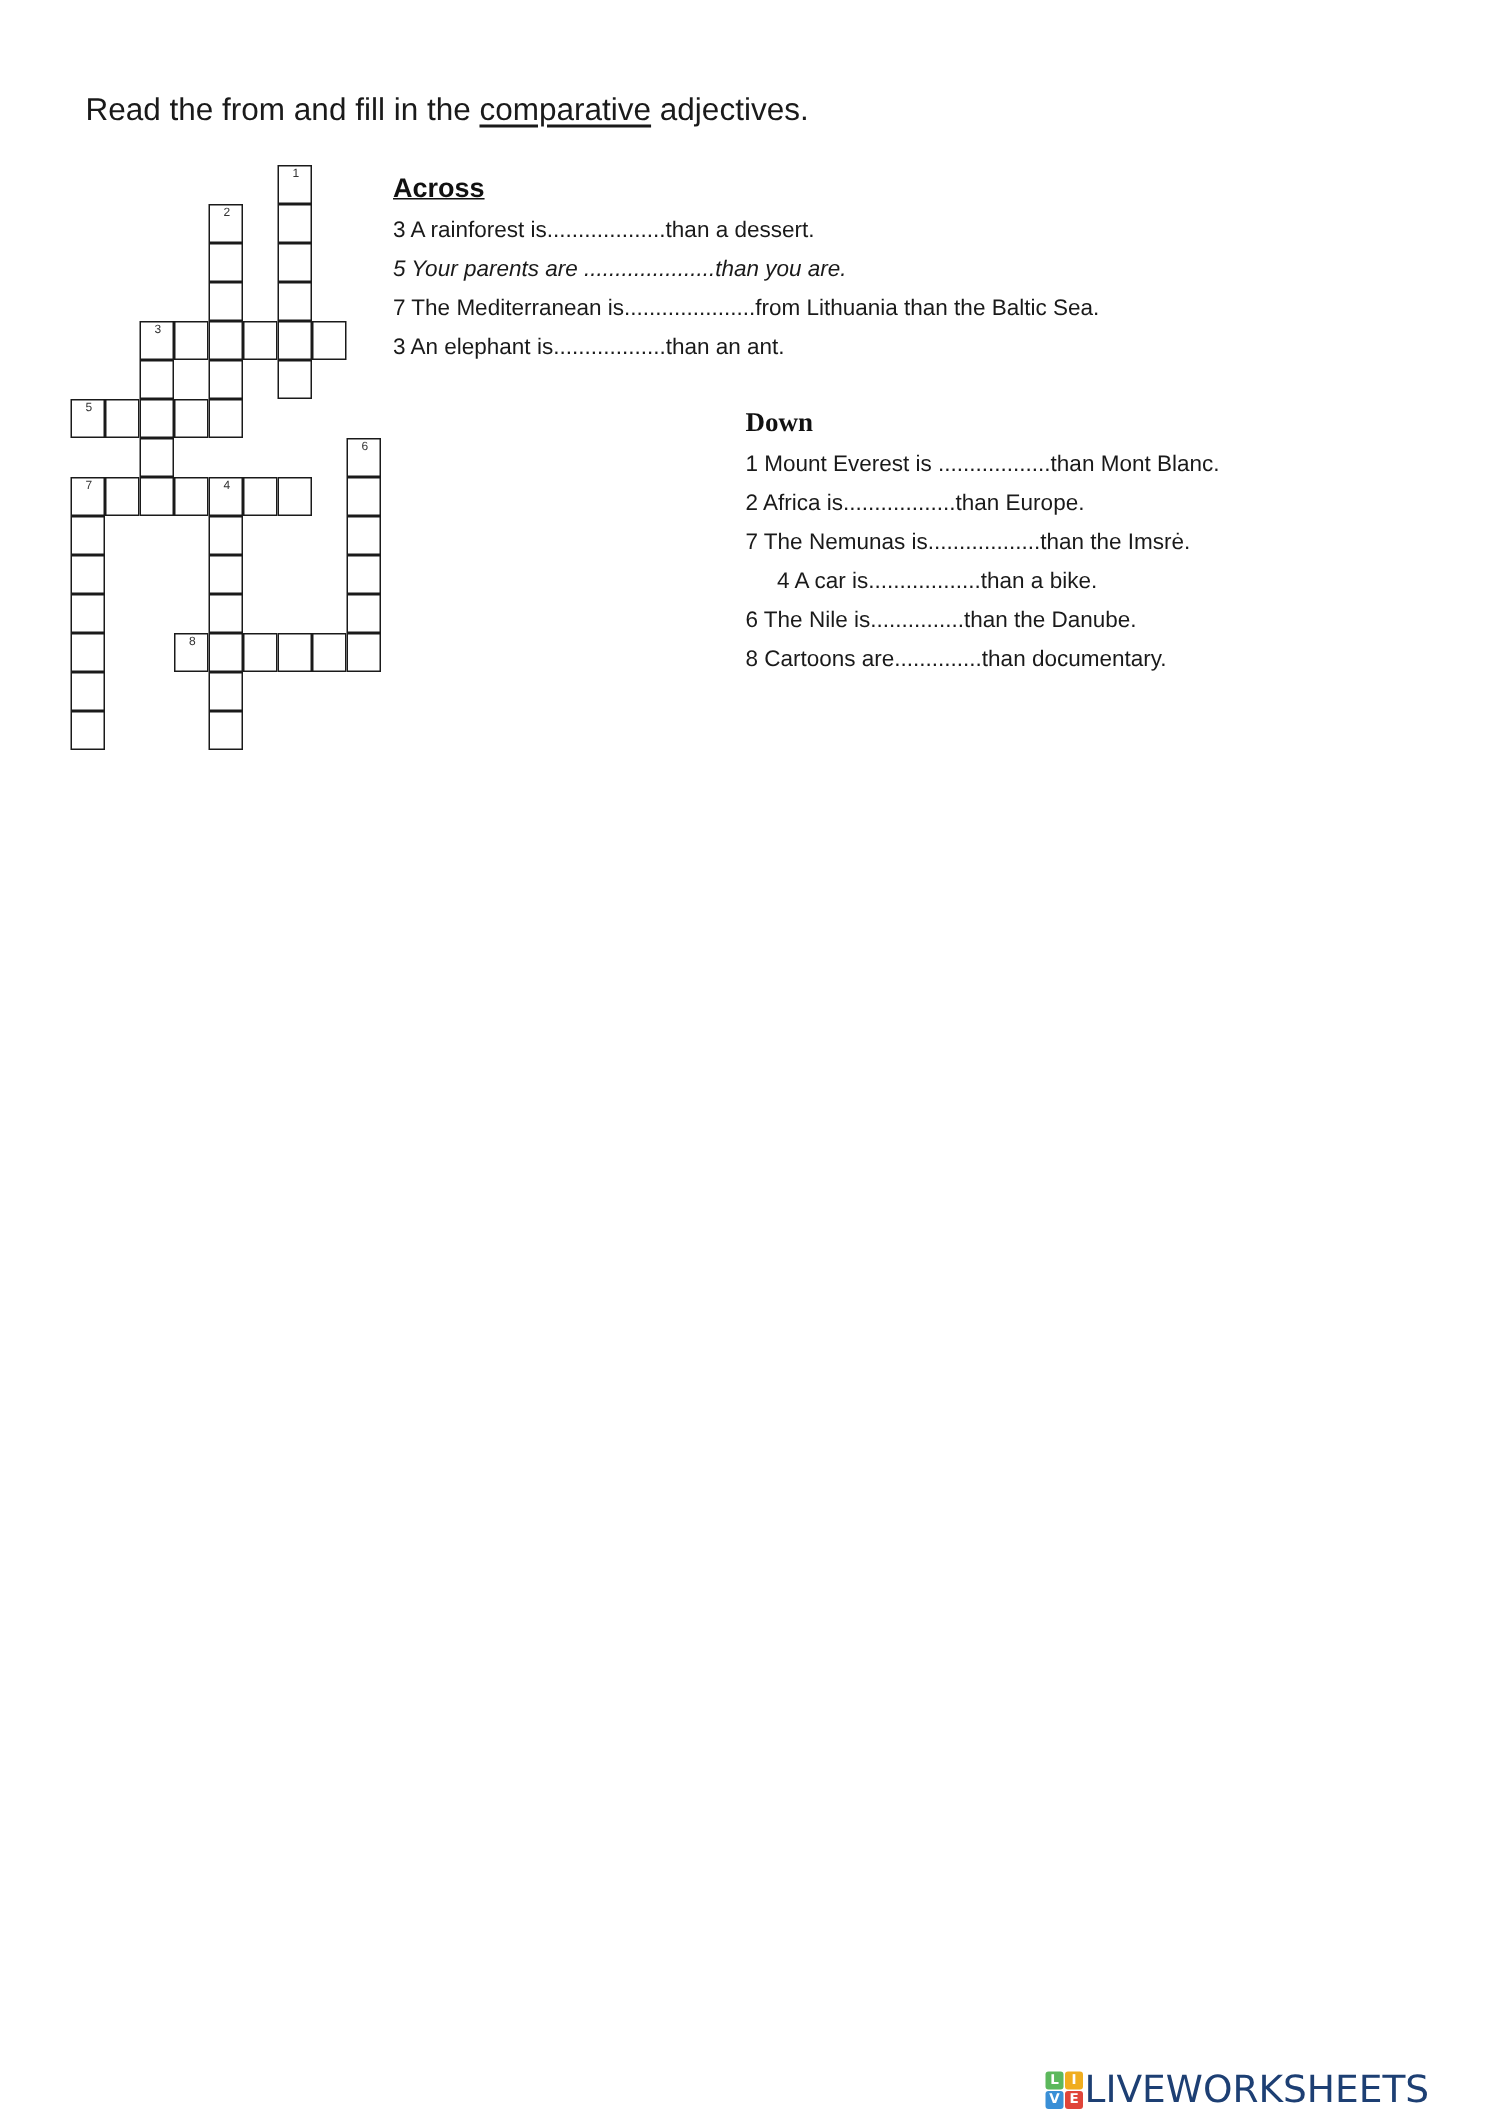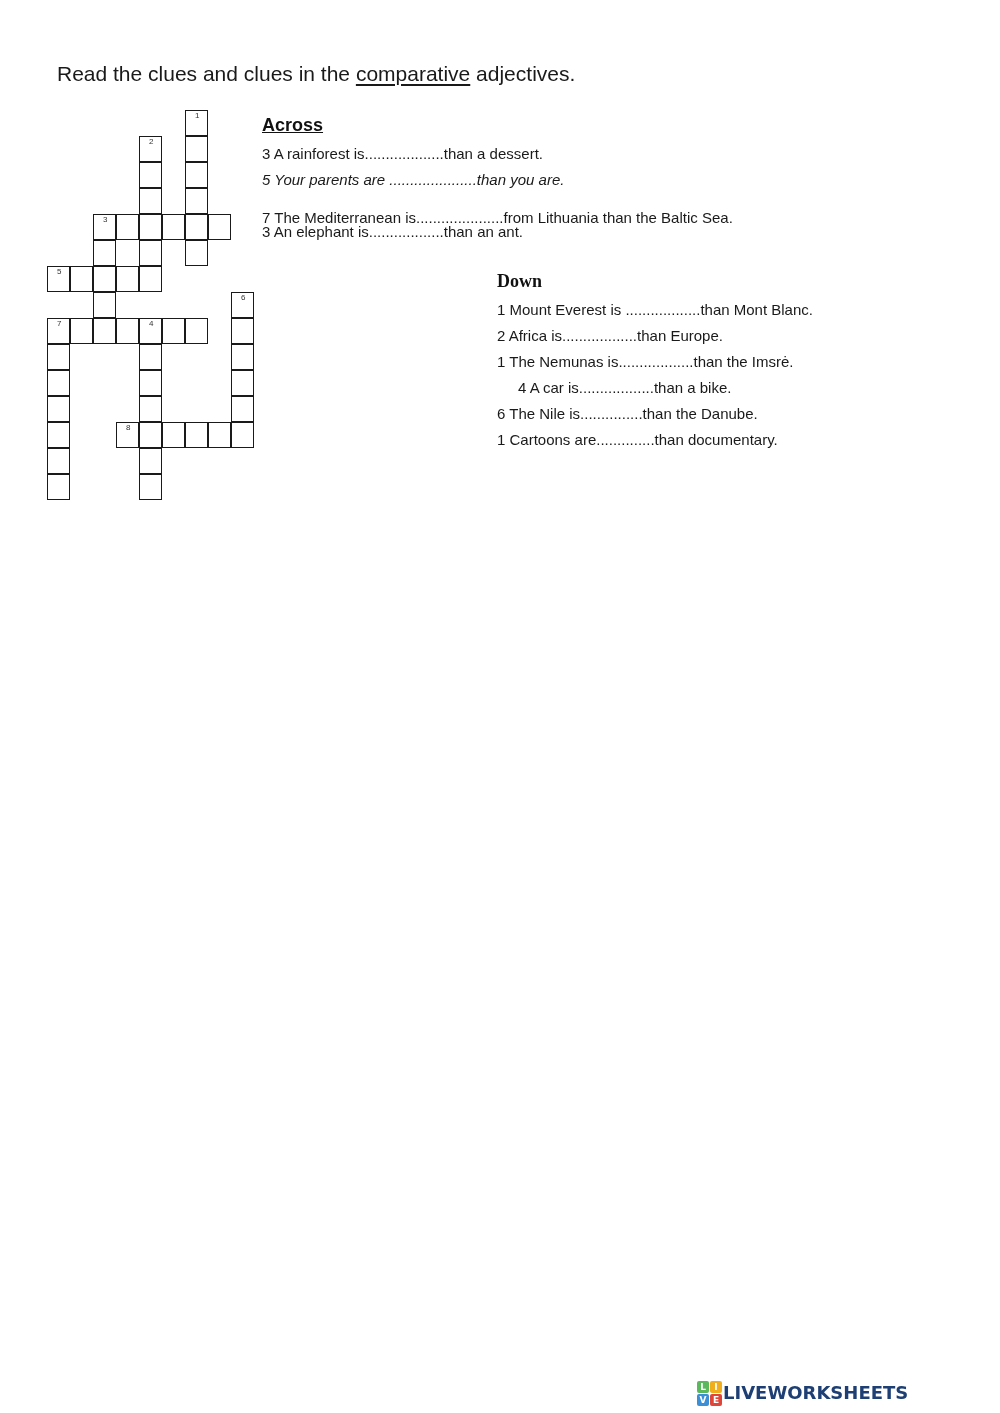"Read the clues and clues" span { text: clues and clues -> from and fill }
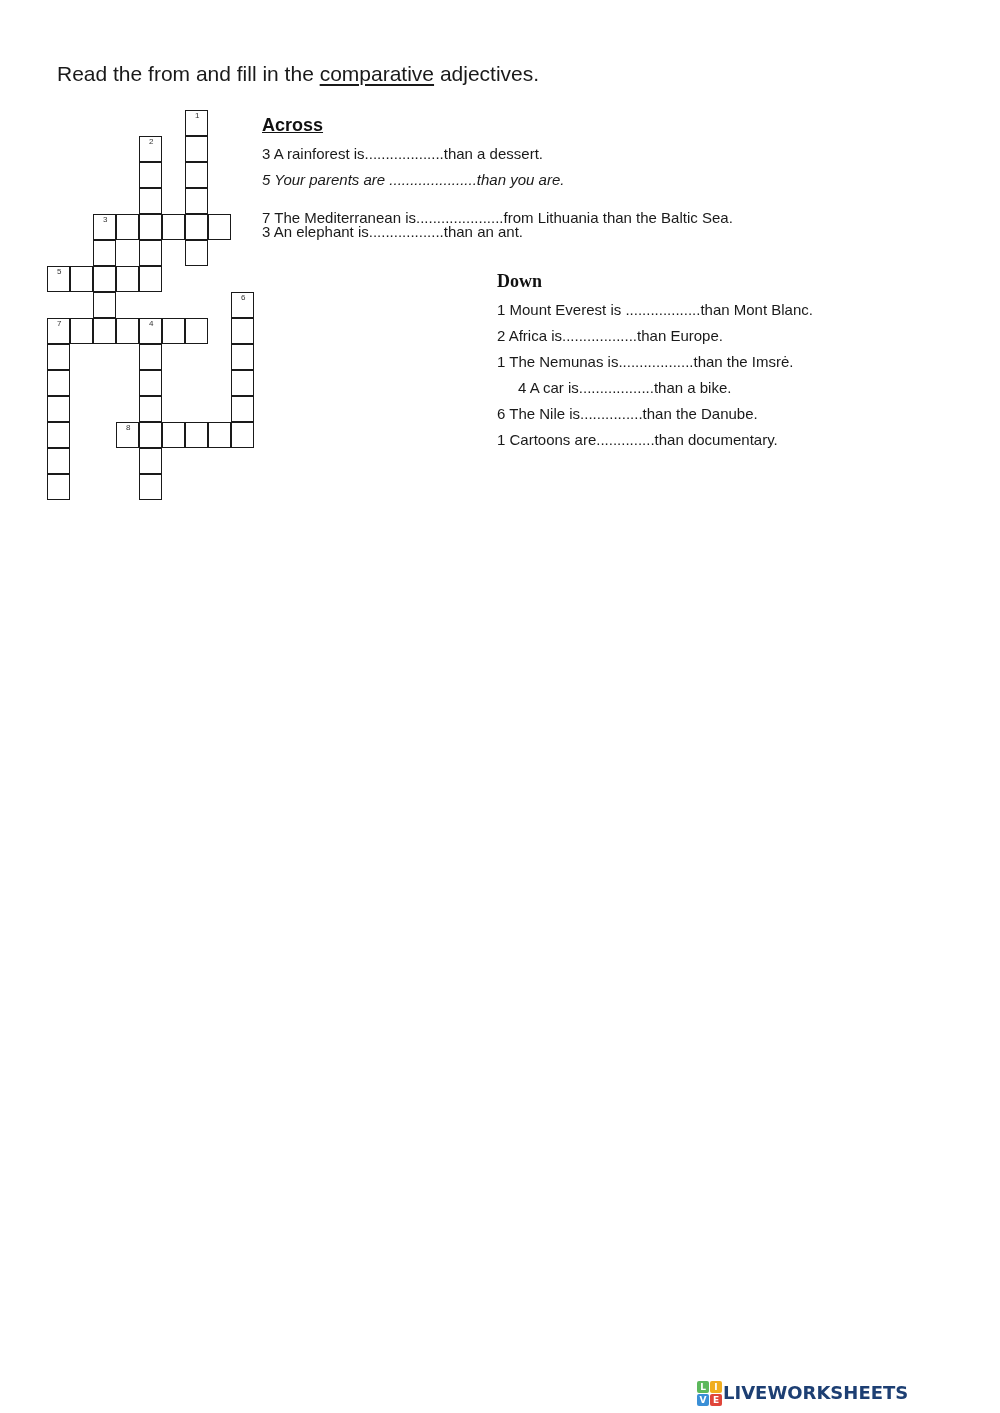"7 The Mediterranean" div.clue { margin-top: 12px -> none }
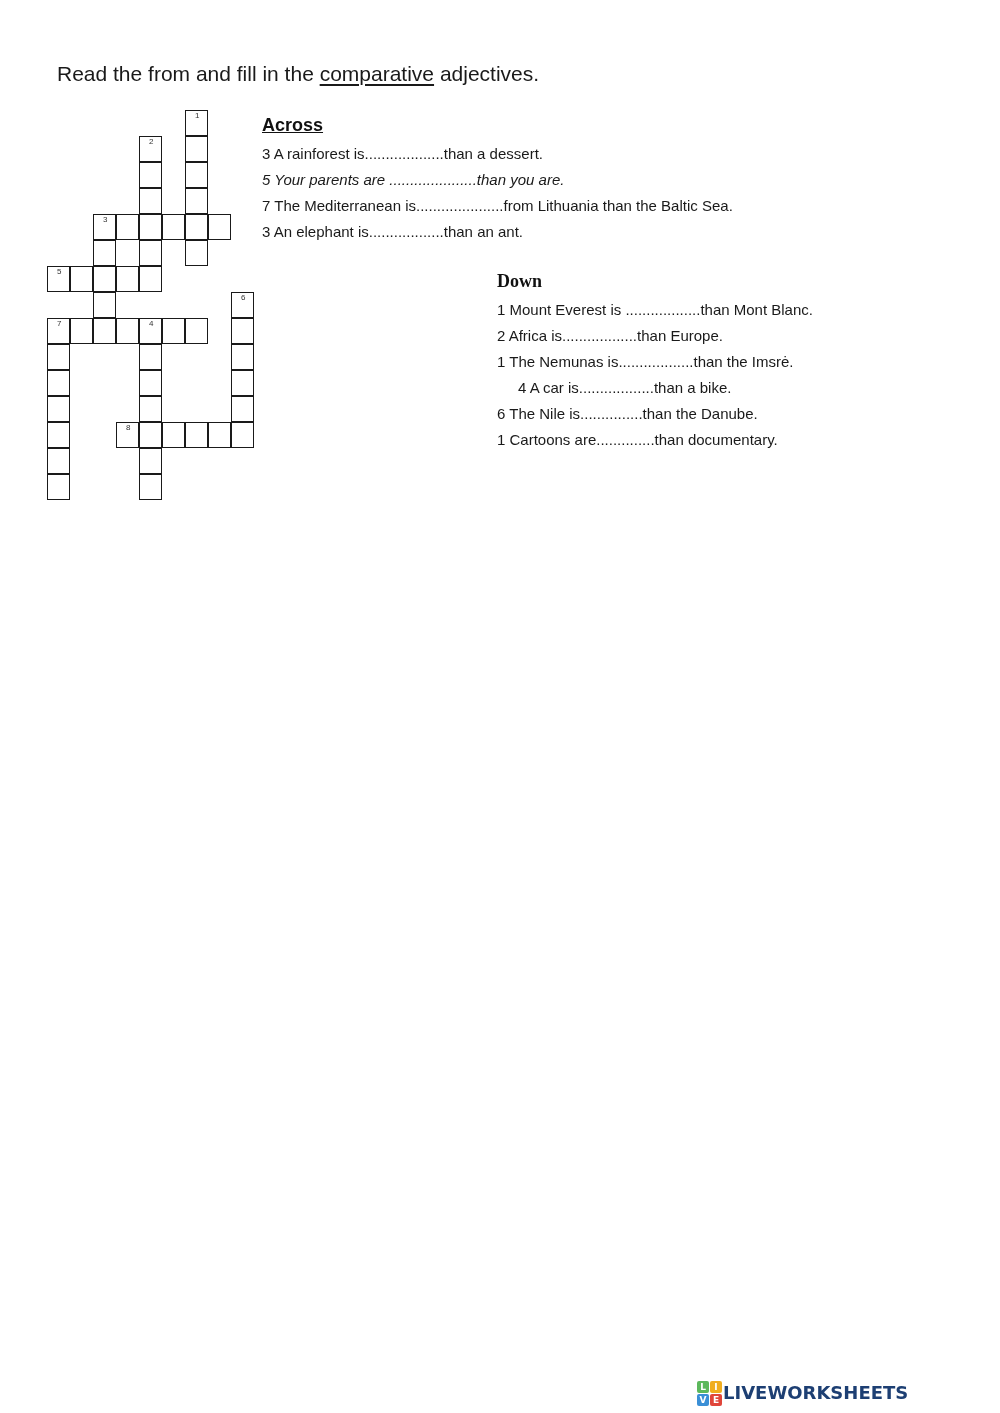"1 The Nemunas is..................than" div.clue { text: 1 -> 7 }
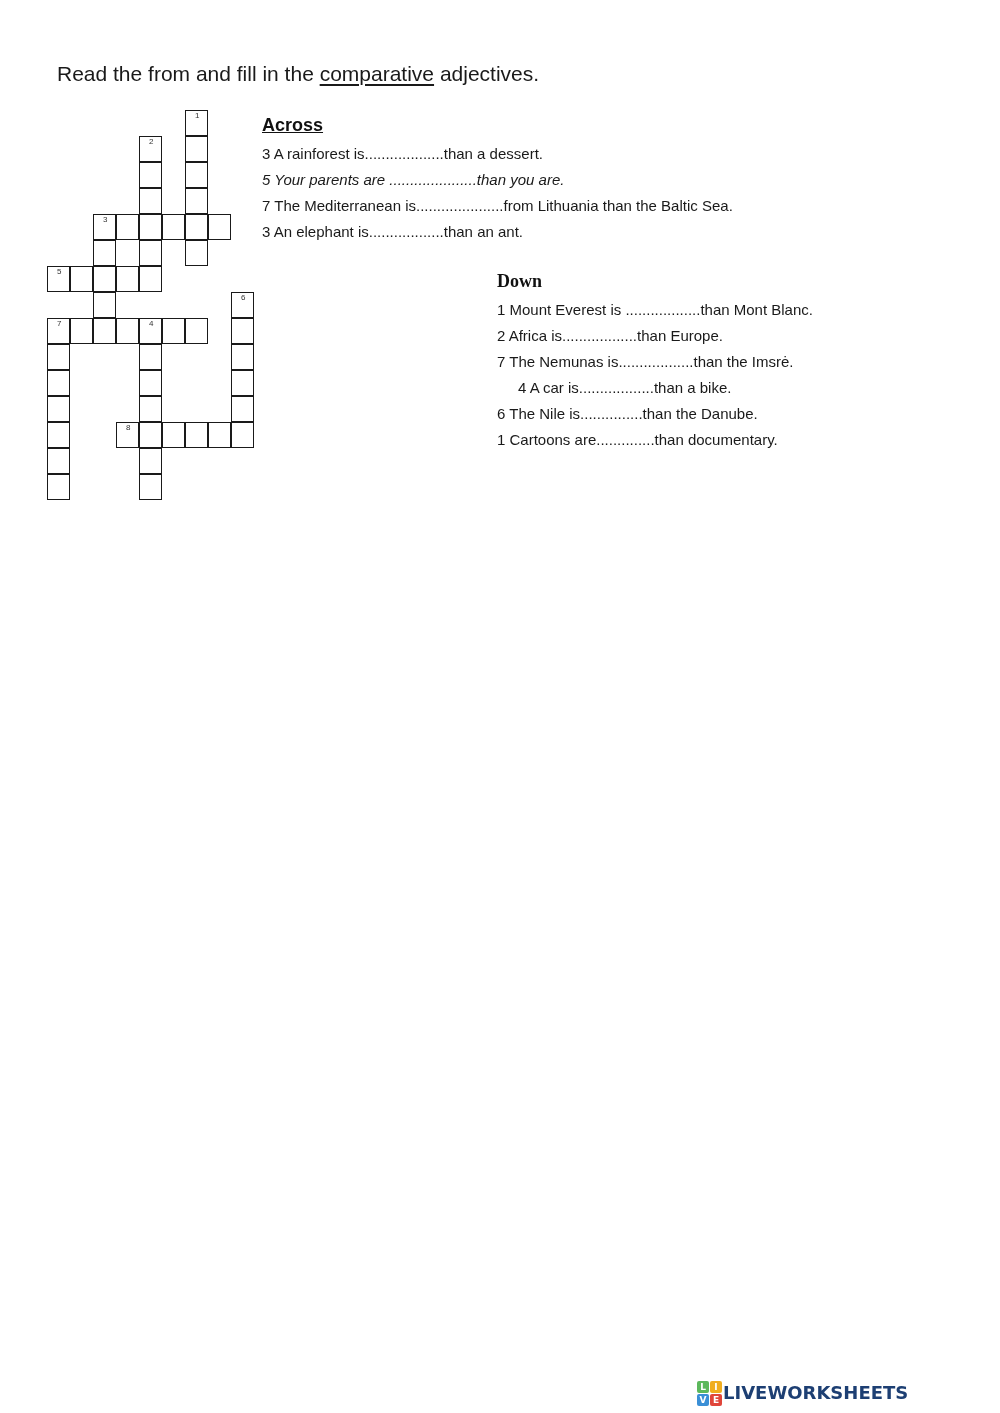"1 Cartoons are..............than" div.clue { text: 1 -> 8 }
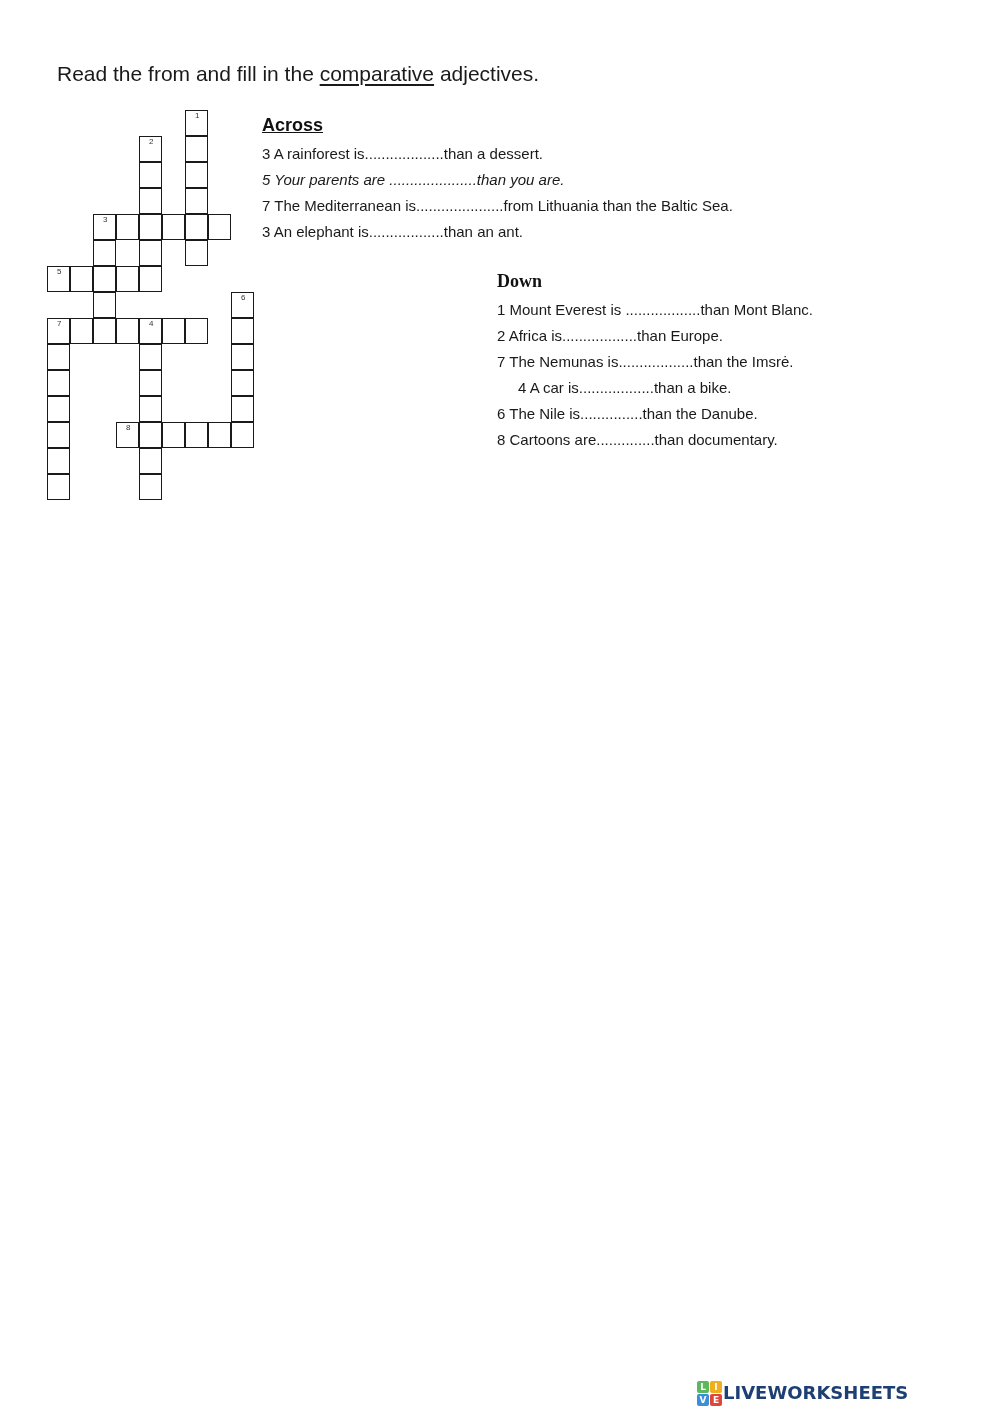"LIVEWORKSHEETS" .logo-text { font-size: 18px -> 25px; font-weight: bold -> normal }
